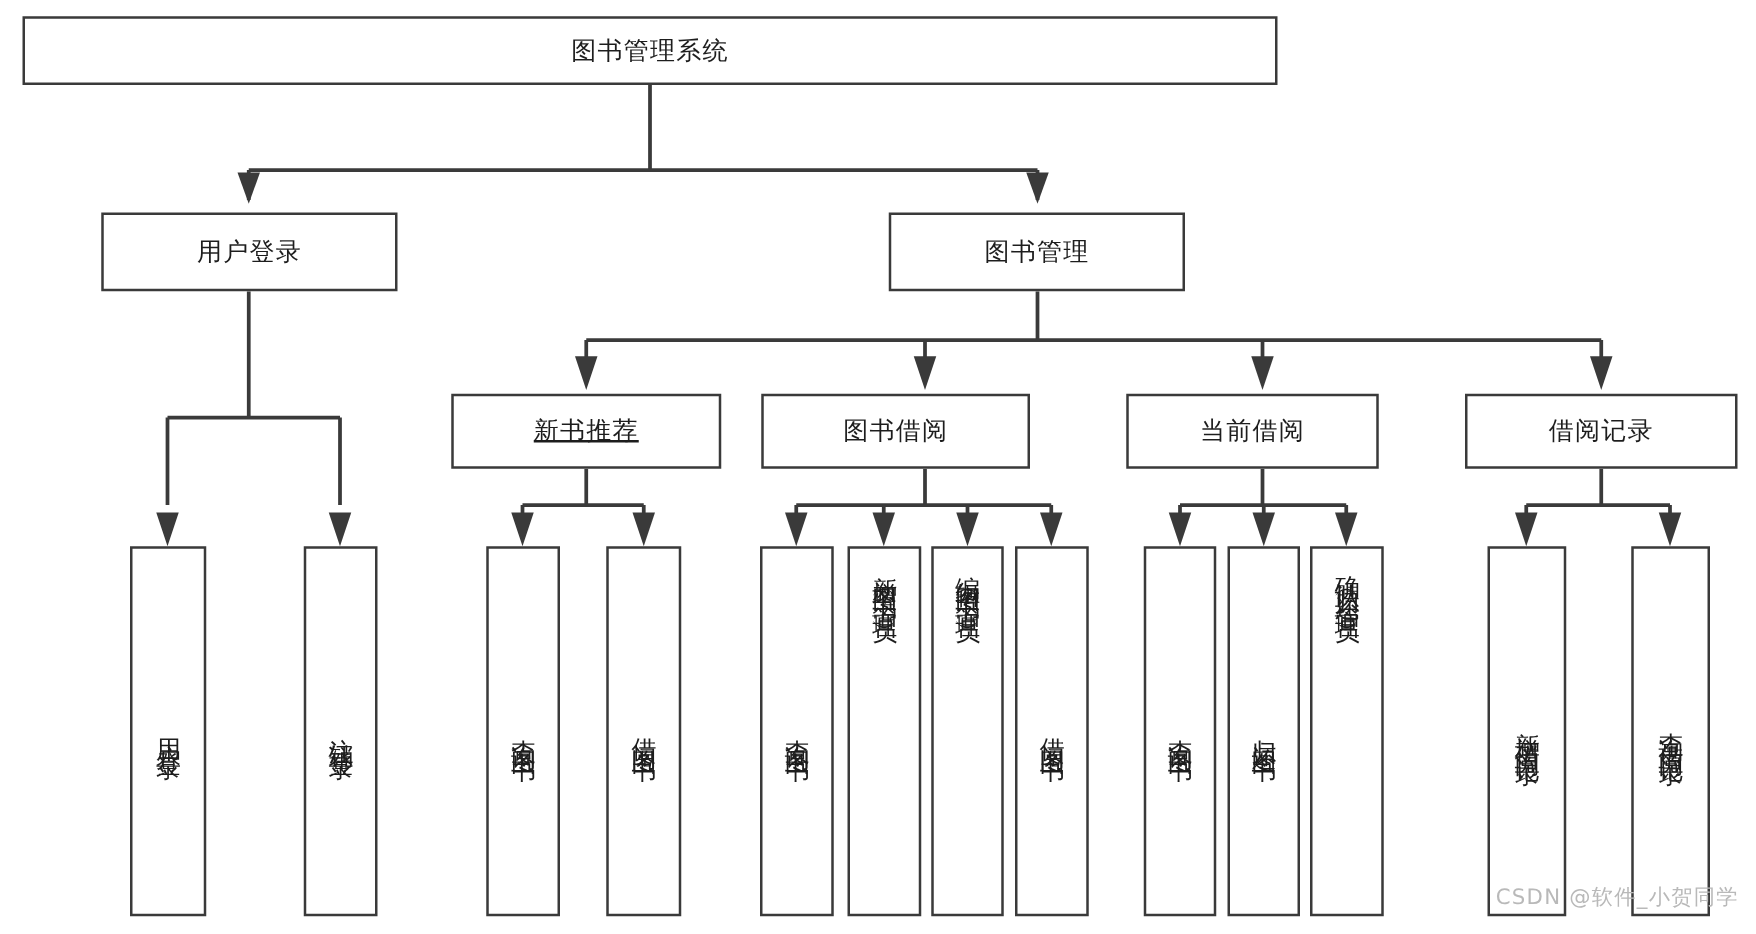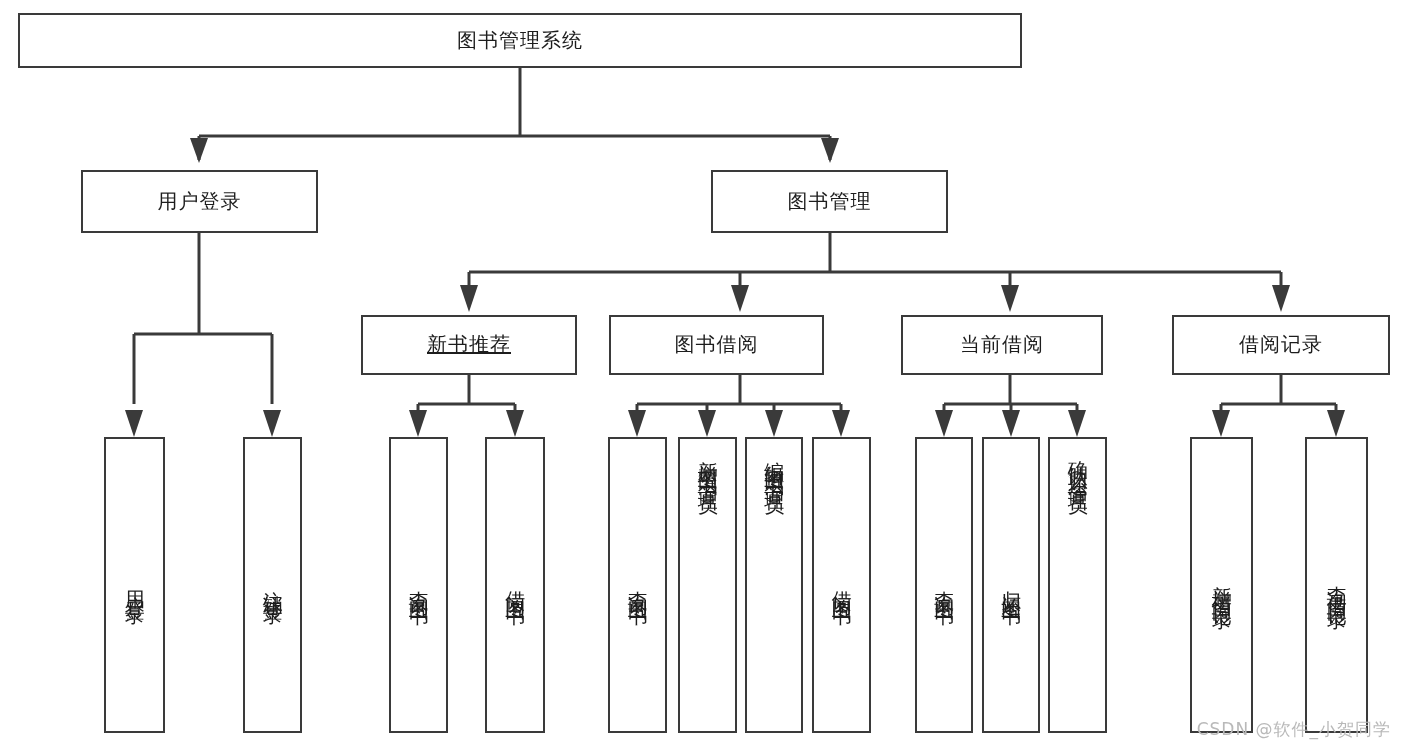"CSDN @软件_小贺同学" #watermark { bottom: 6px -> 18px }
